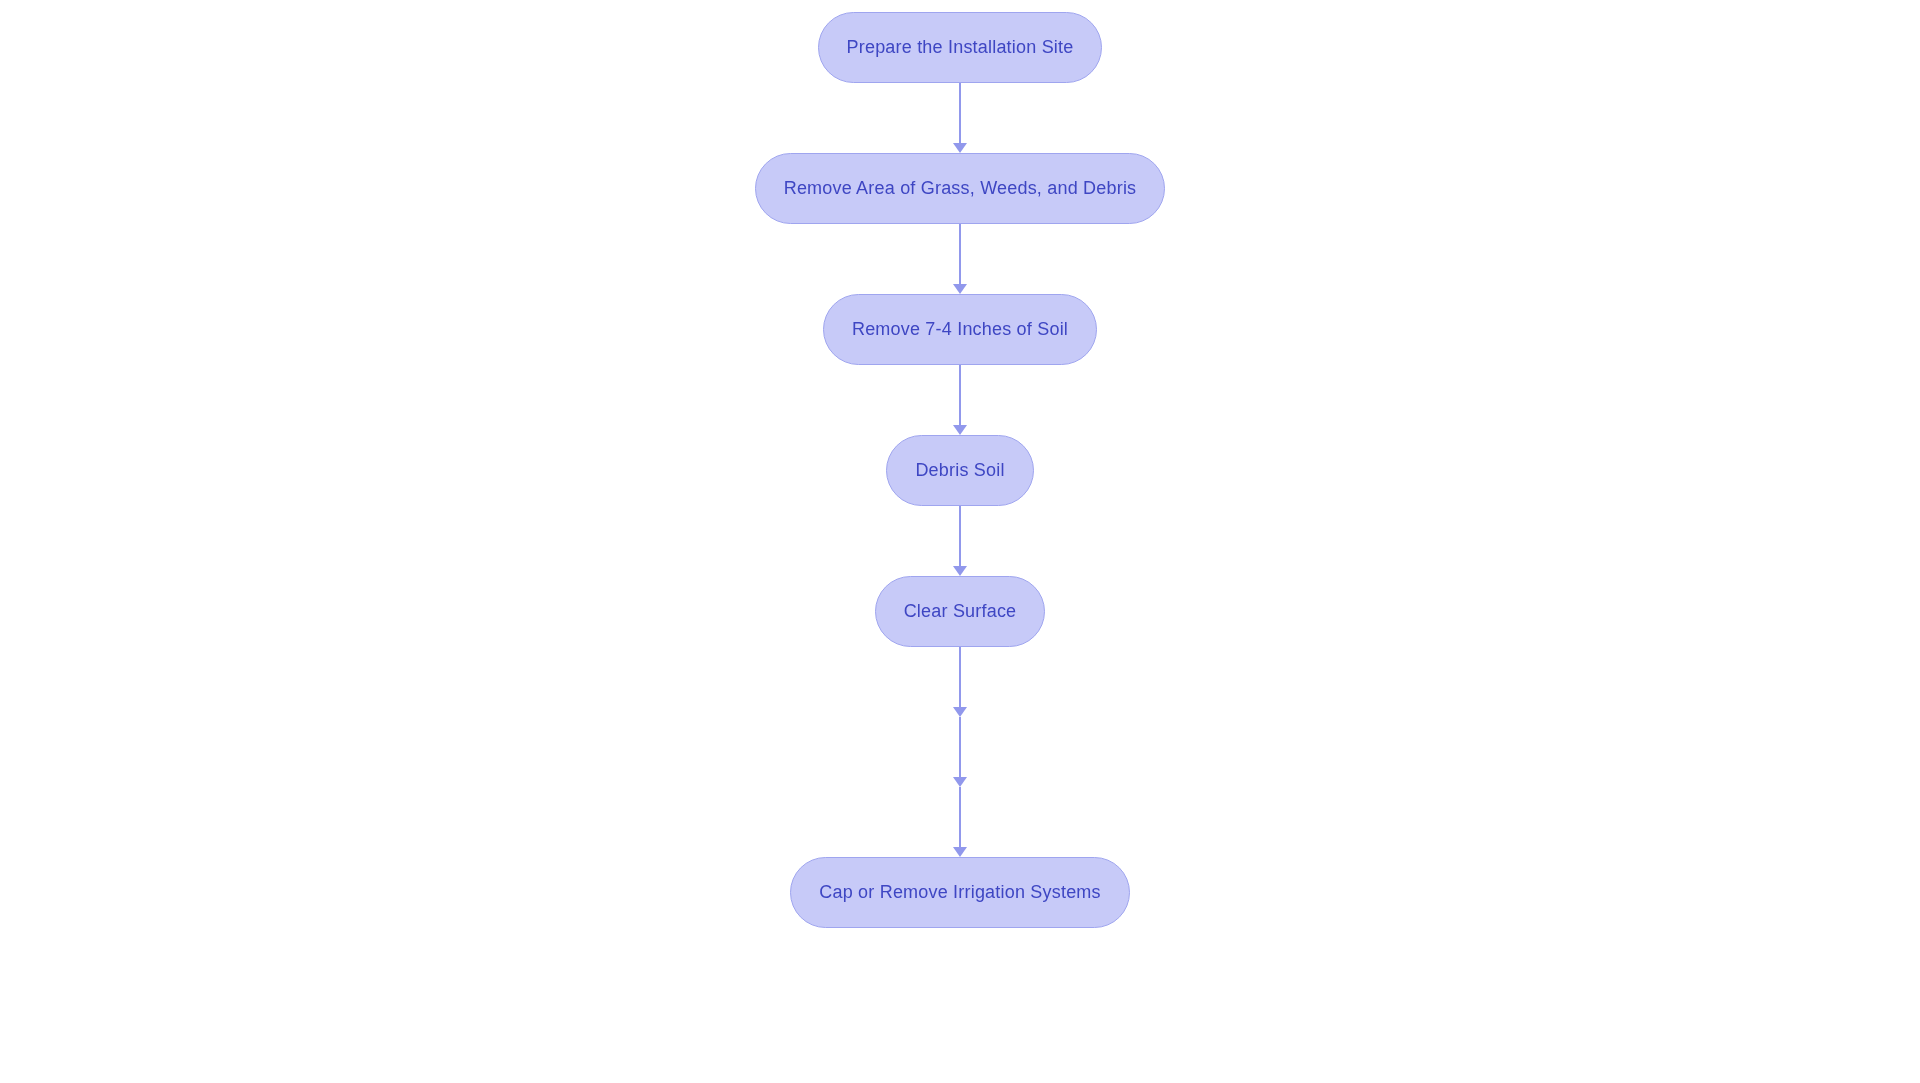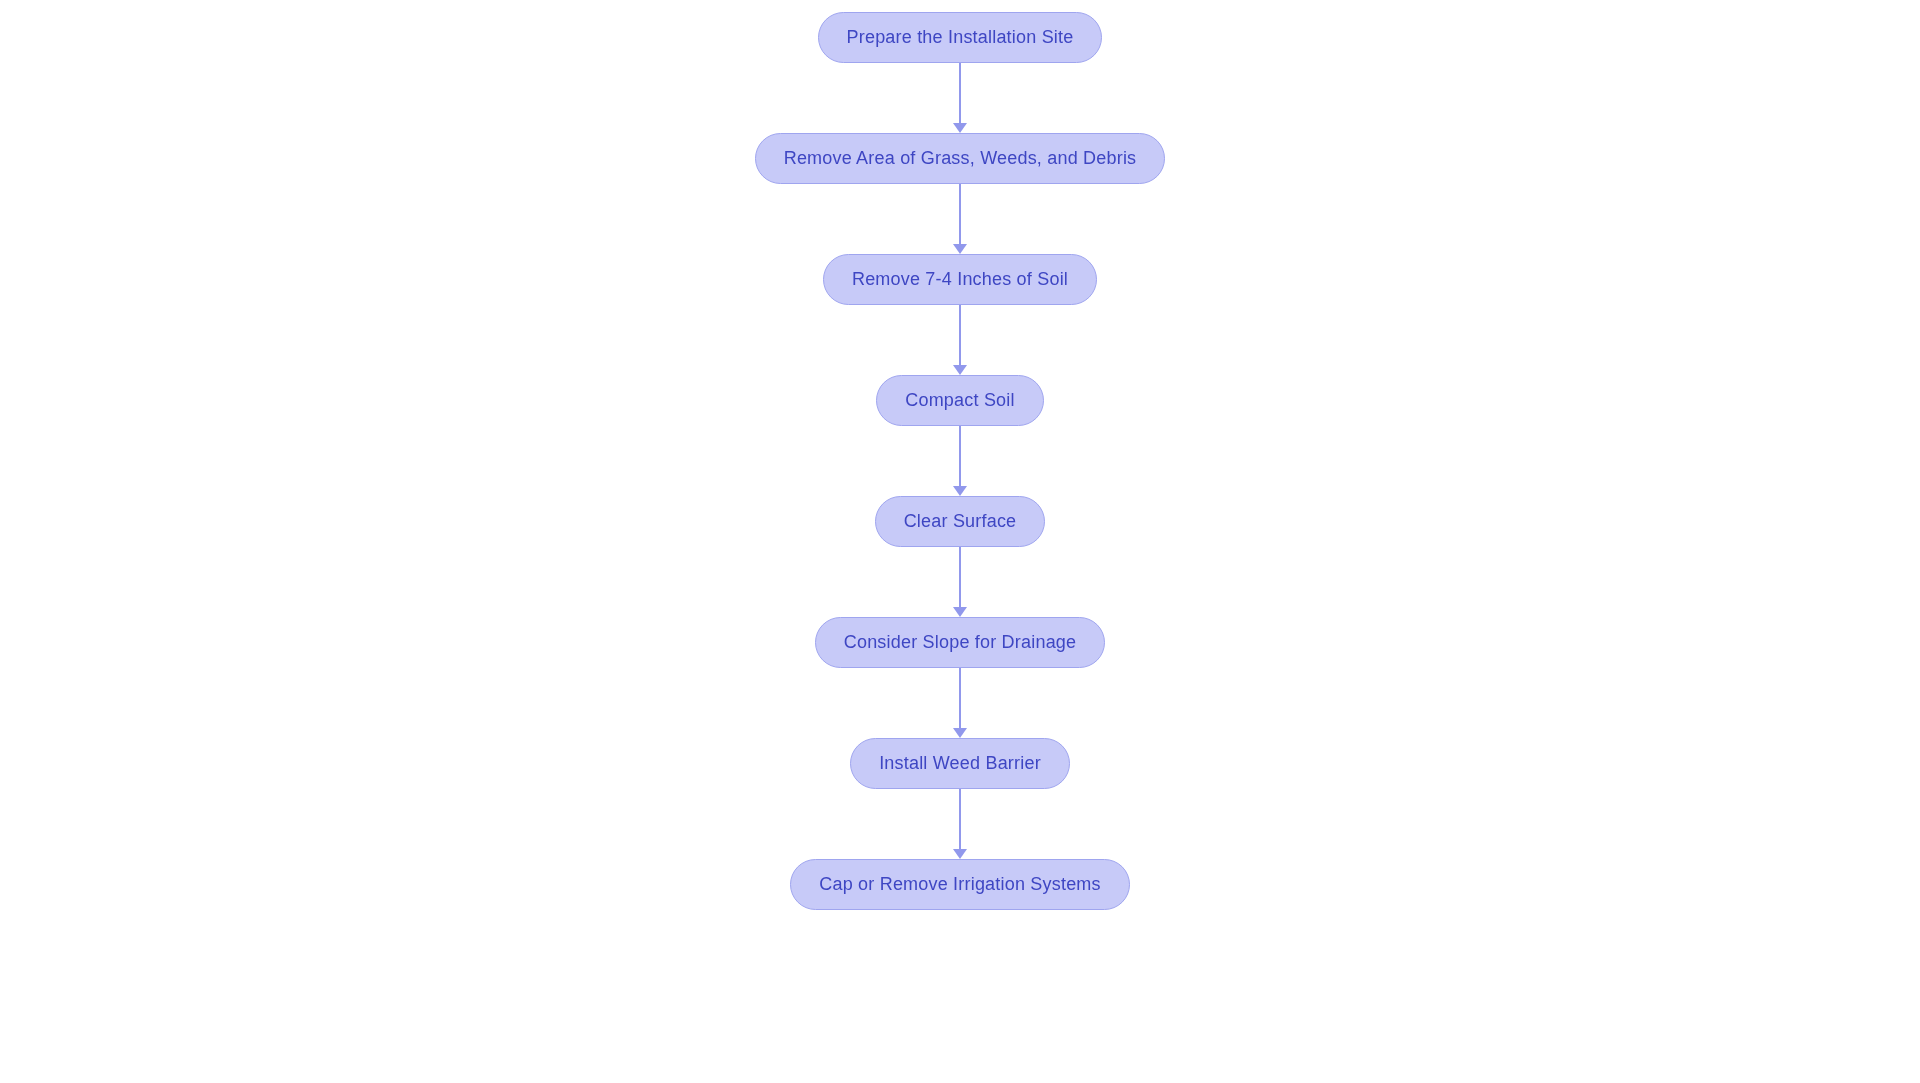"Prepare the Installation Site" .node { height: 51px -> 71px }
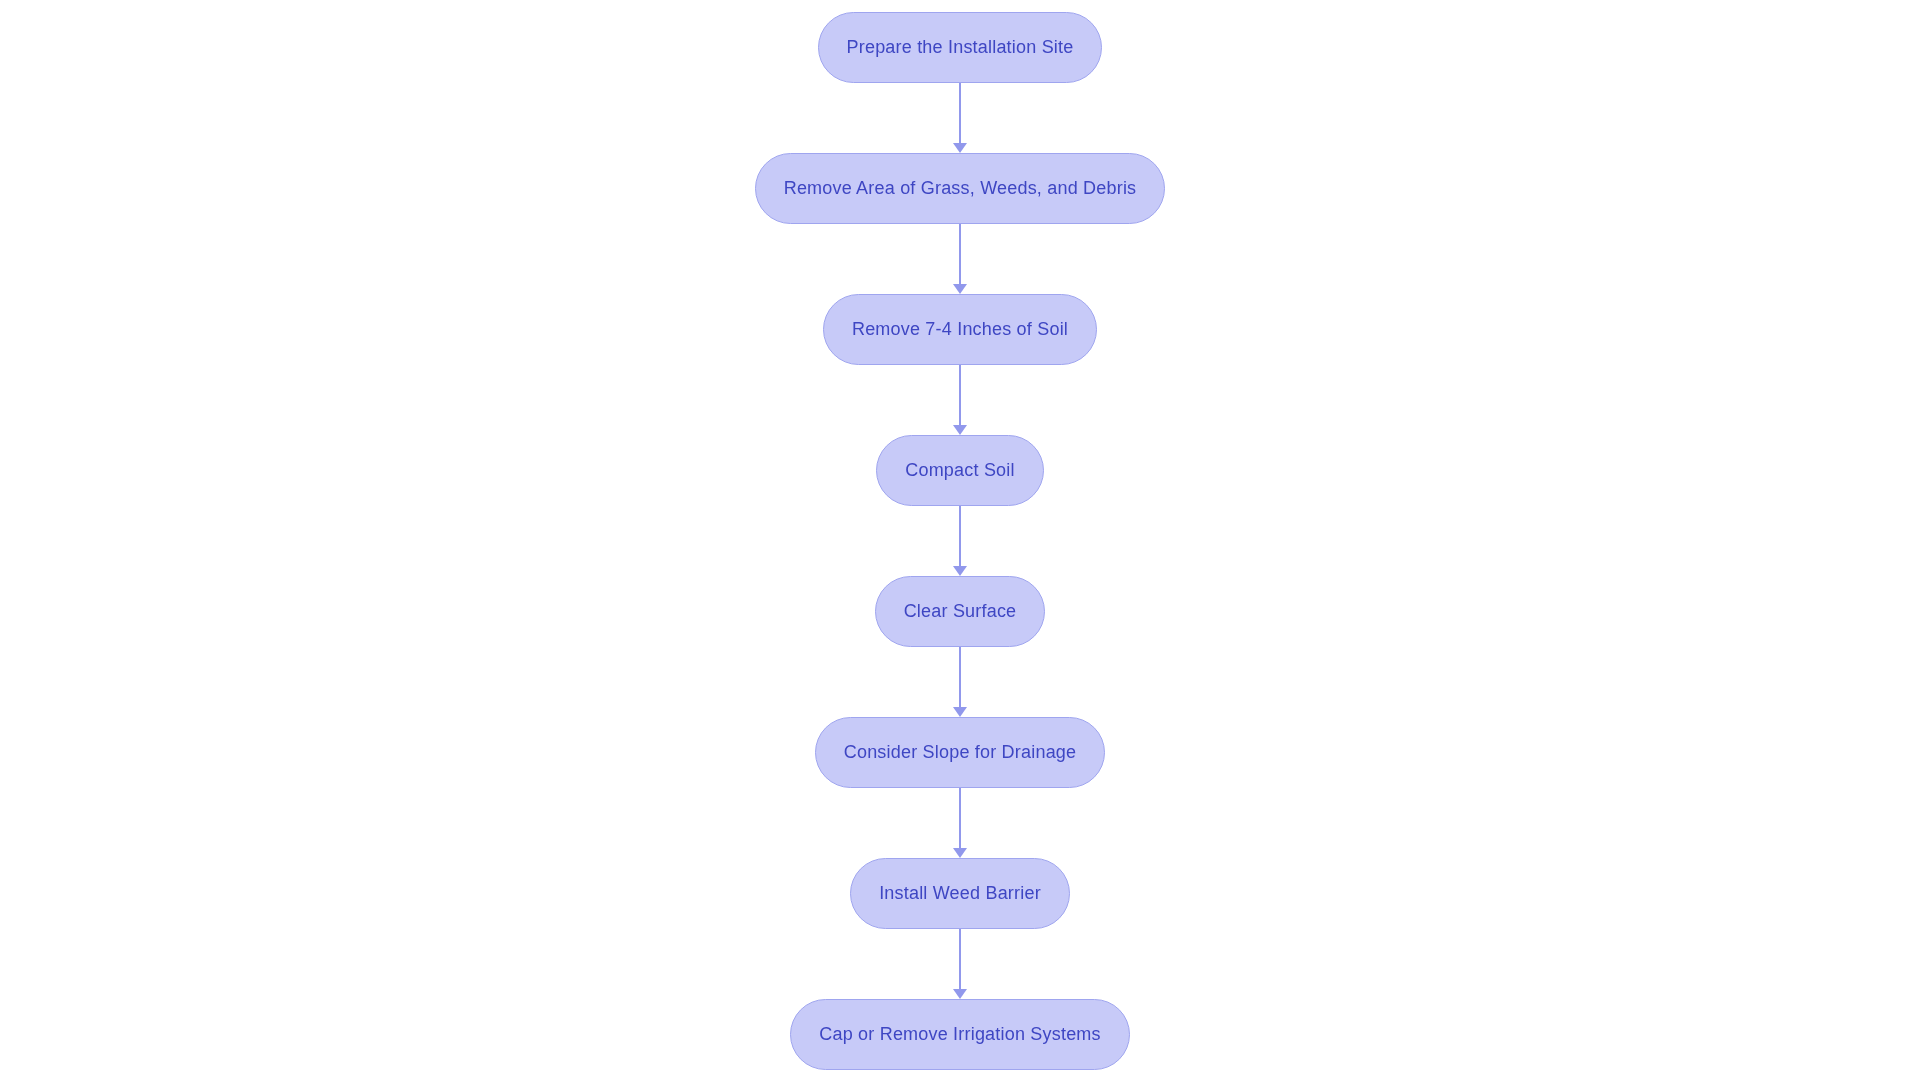"Compact Soil" span.node-label { text: Compact -> Debris }
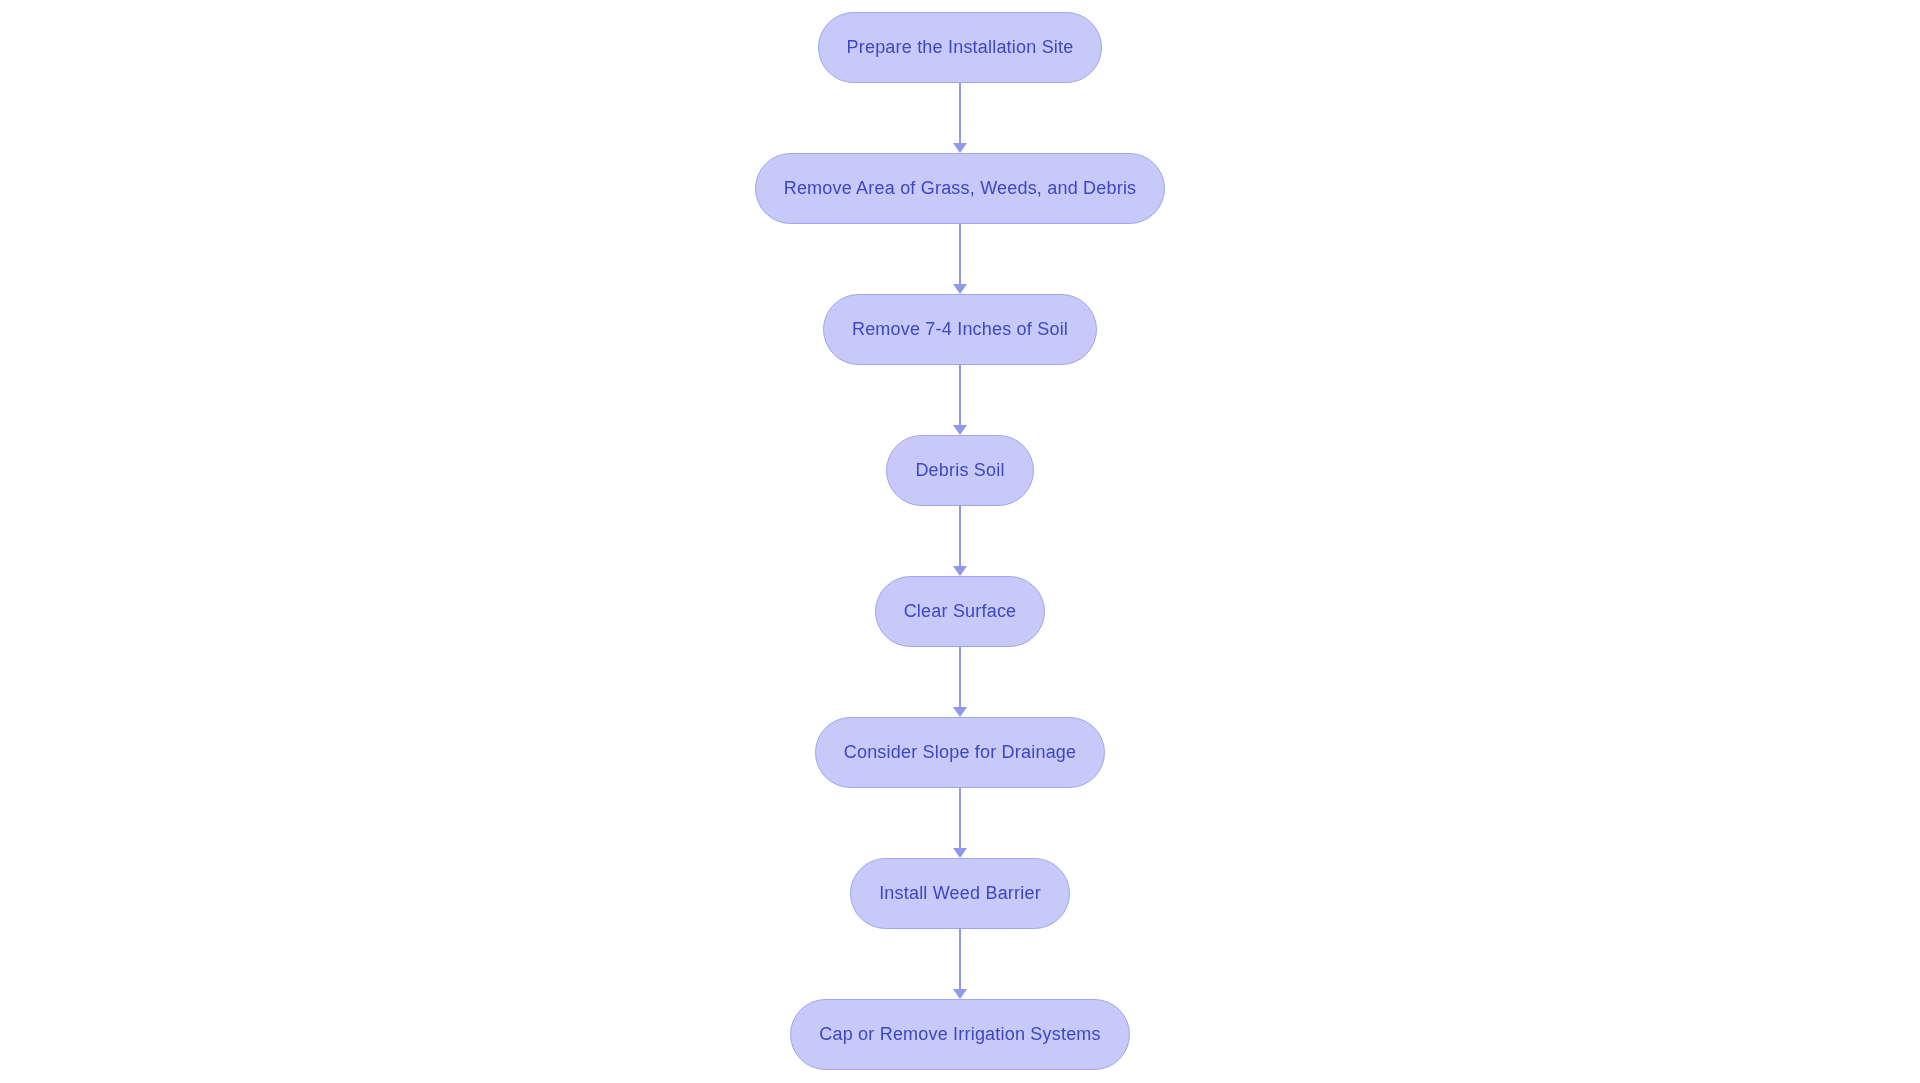"Consider Slope for Drainage" div.node { html: <div> <span>Consider Slope for Drainage</span> </div> -> none }
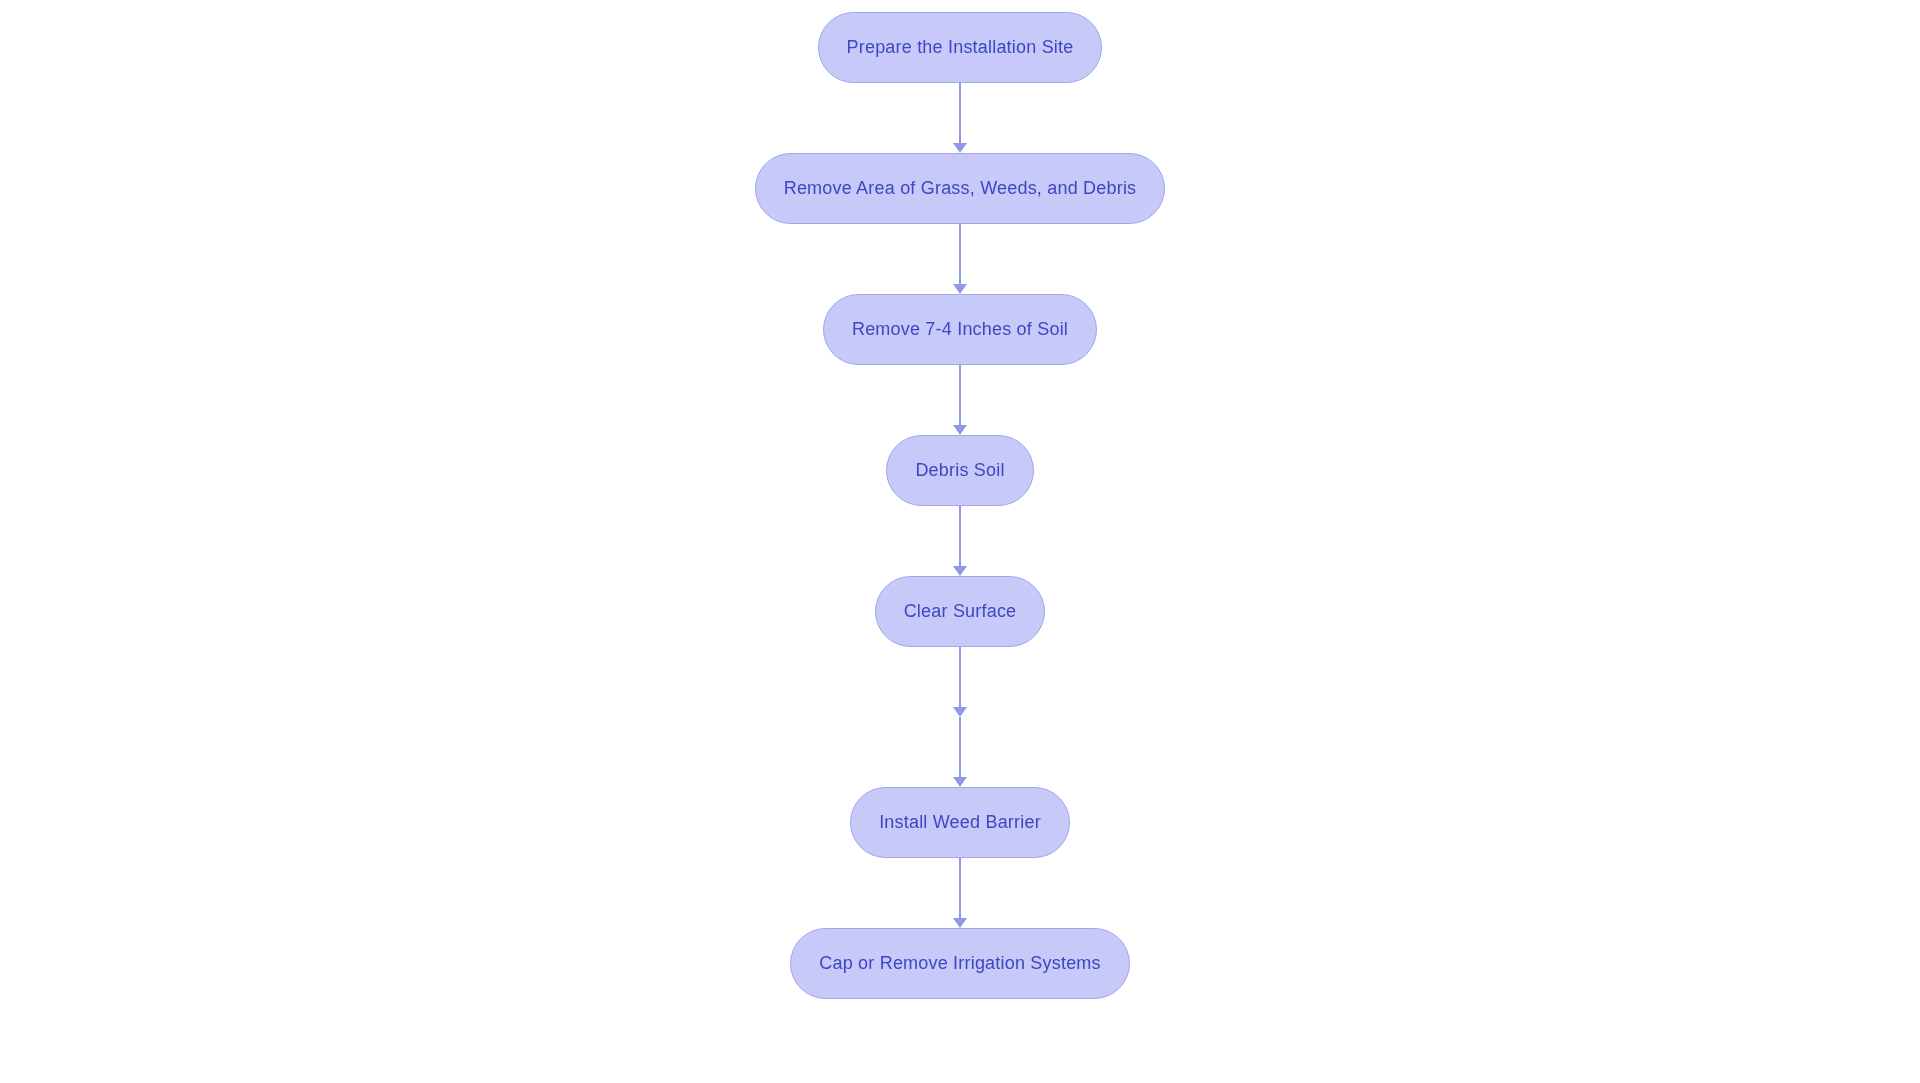"Install Weed Barrier" div.node { html: <div> <span>Install Weed Barrier</span> </div> -> none }
